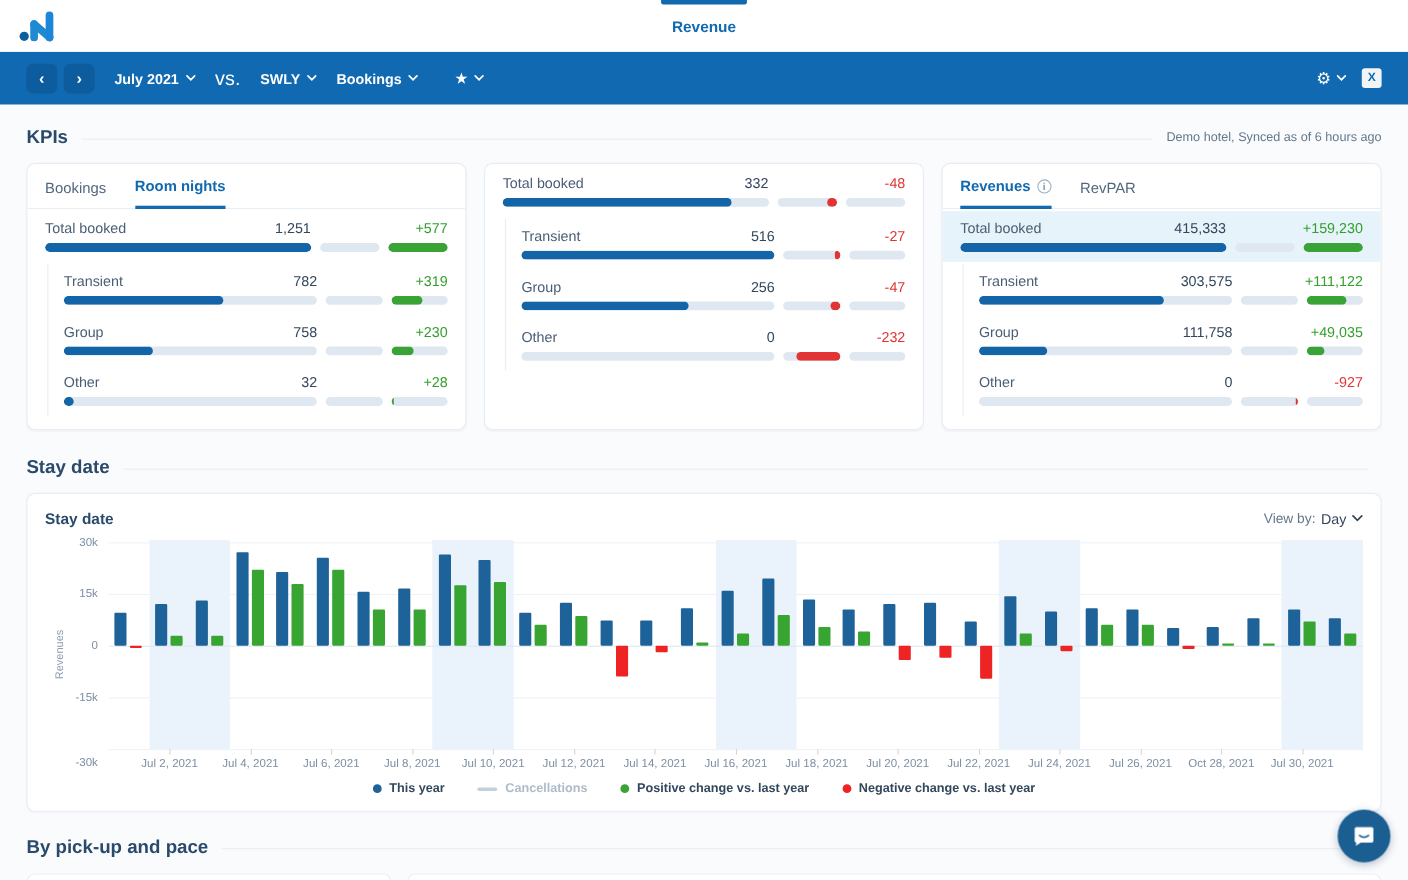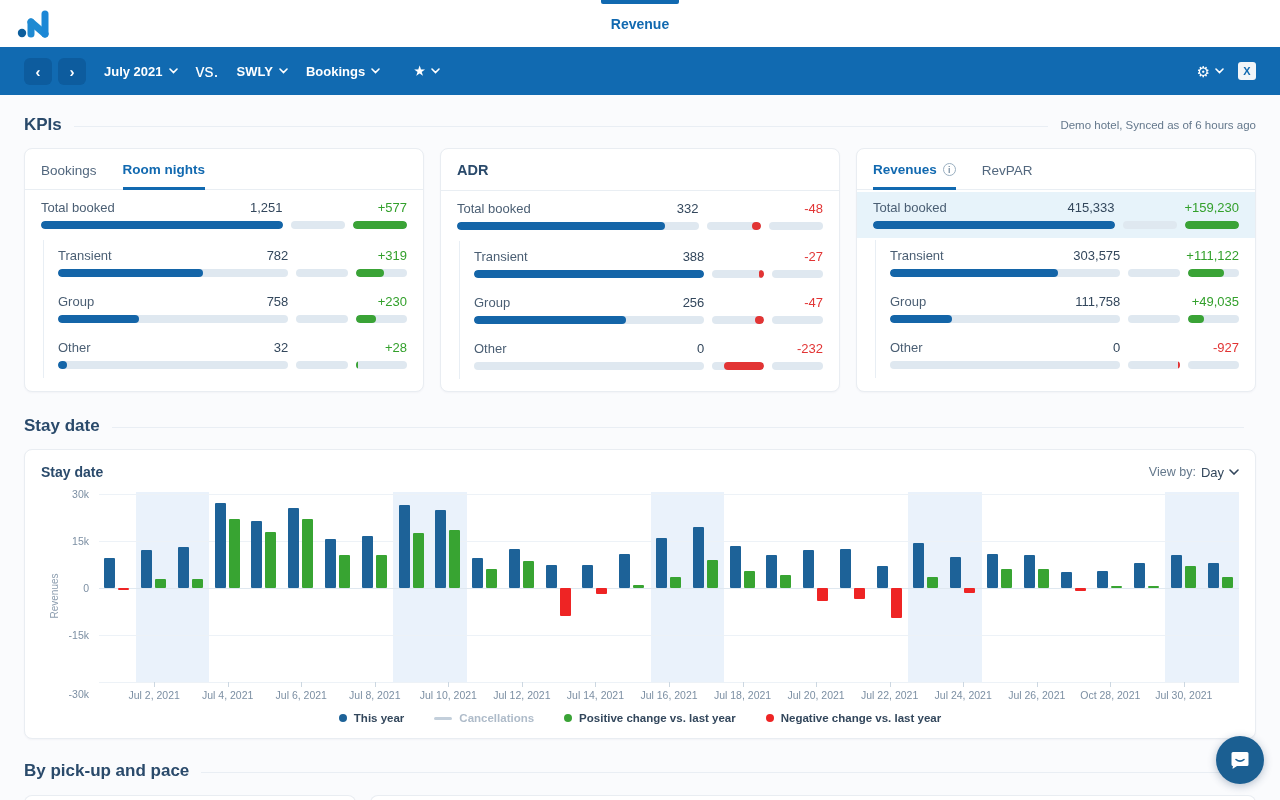"ADR" div.card-head { html: <div> <div>ADR</div> </div> -> none }
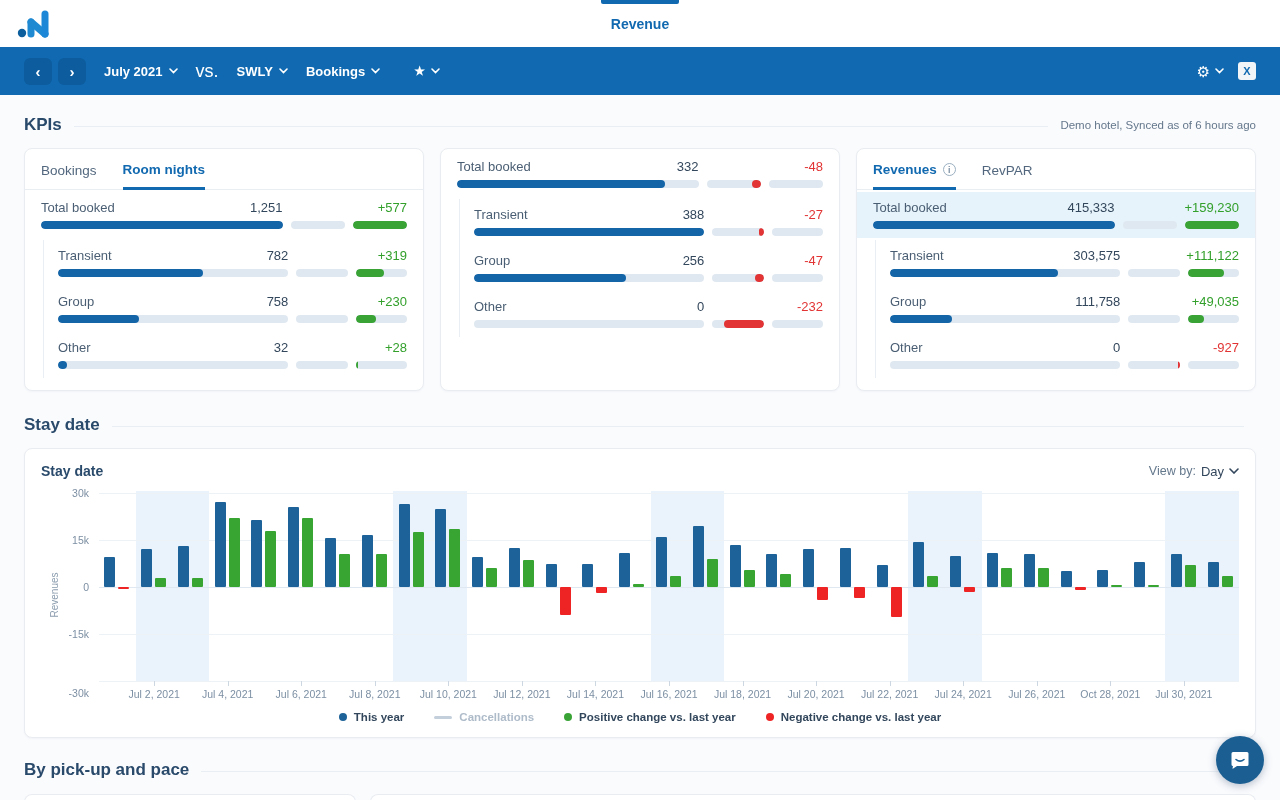"388" span.kvalue { text: 388 -> 516 }
